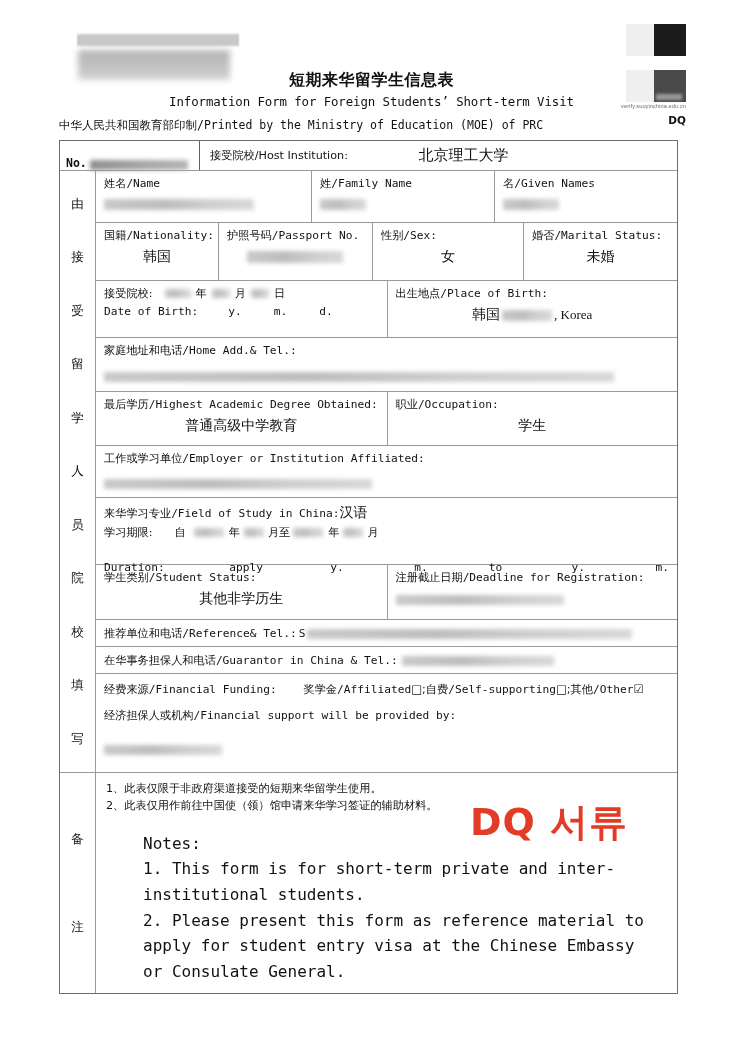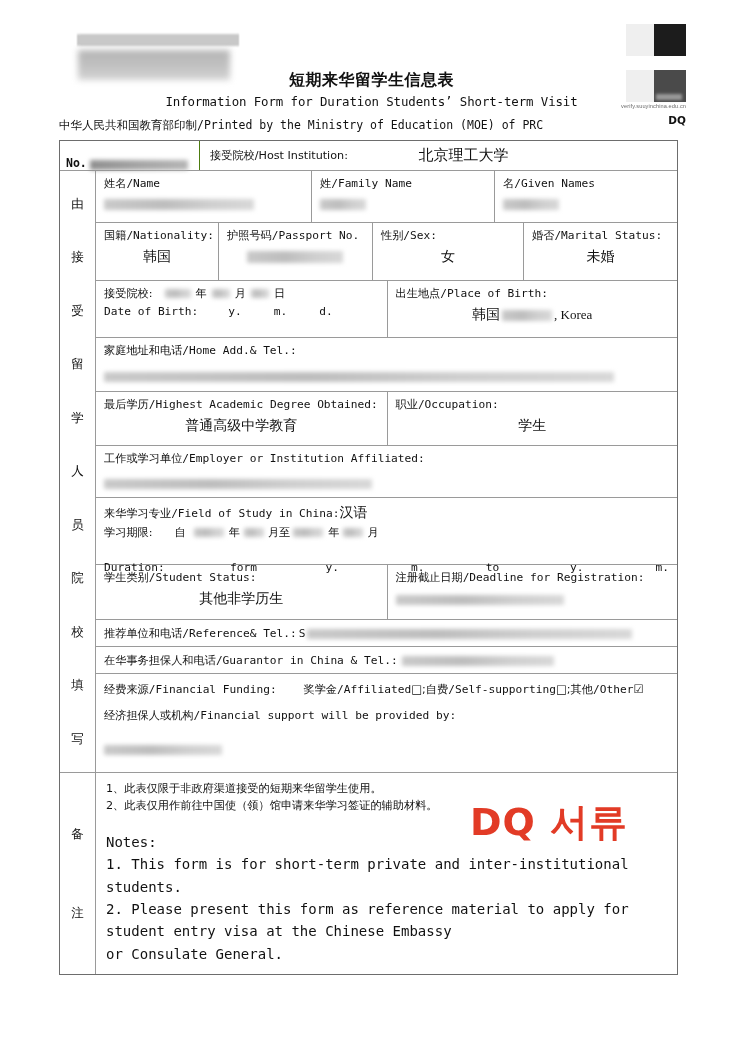"Information Form for Duration Students’" div.title-en { text: Duration -> Foreign }
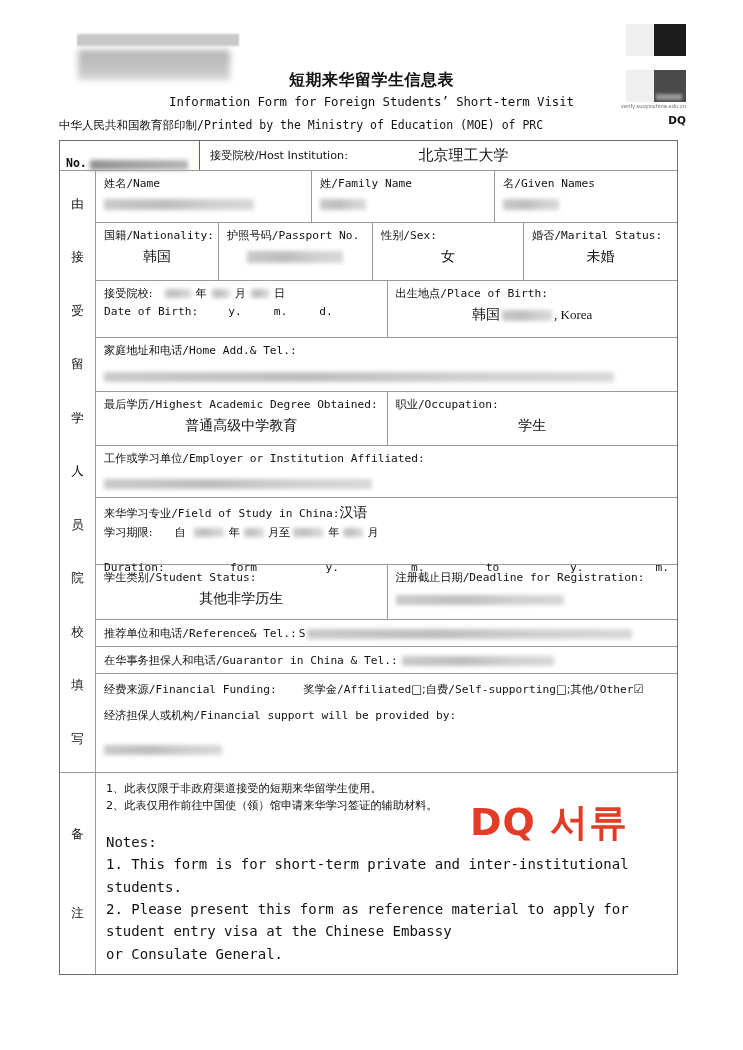"form" span { text: form -> apply }
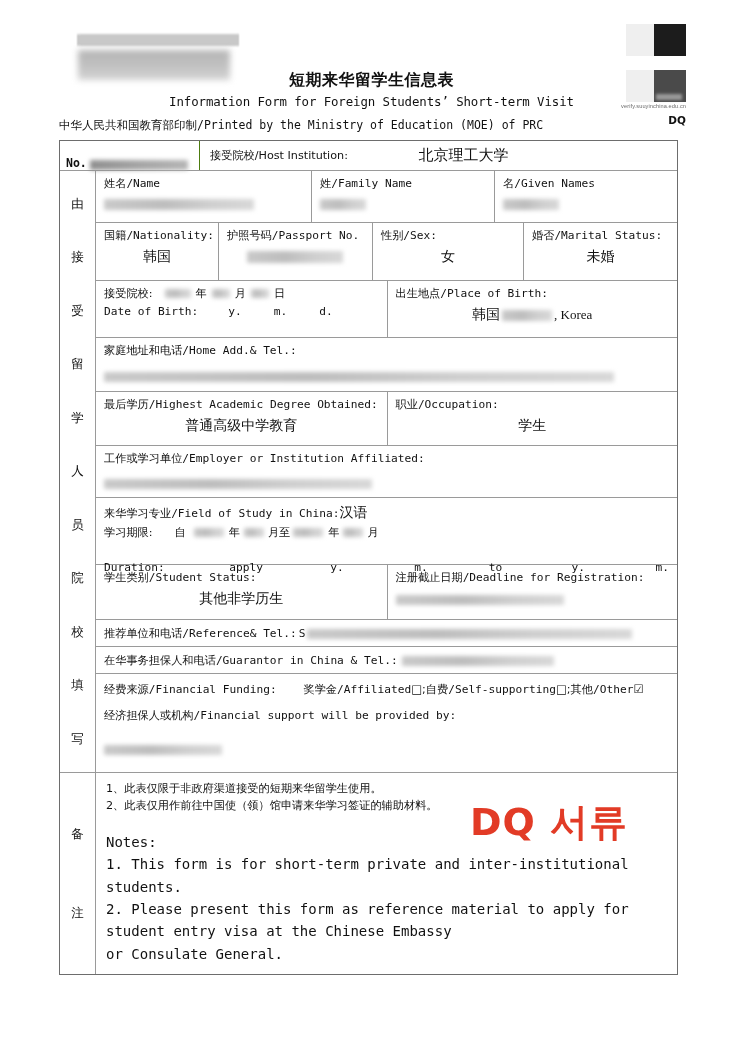"Notes:" .note-en { font-size: 14px -> 16px; margin-left: none -> 37px }
